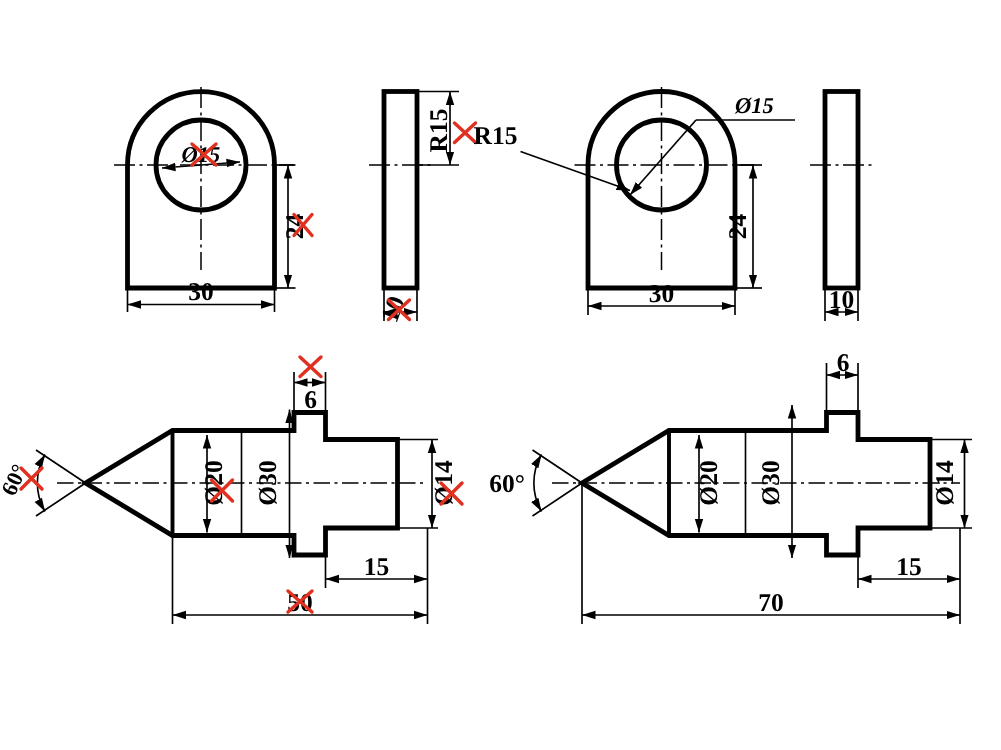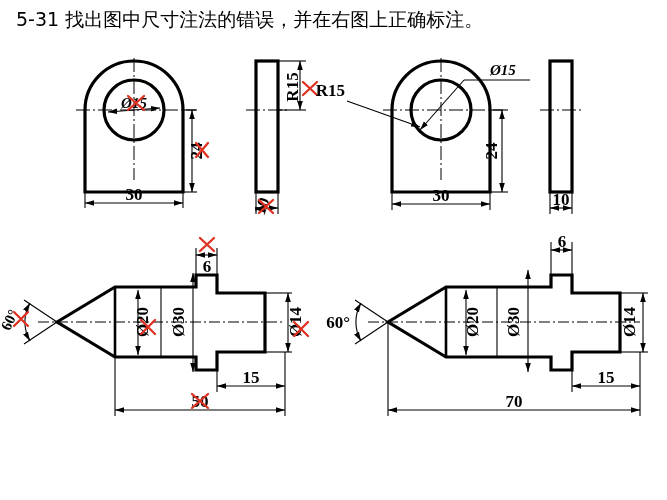"5-31 找出图中尺寸注法的错误，并在右图上正确标注。" div { html: <div>5-31 找出图中尺寸注法的错误，并在右图上正确标注。</div> -> none }
